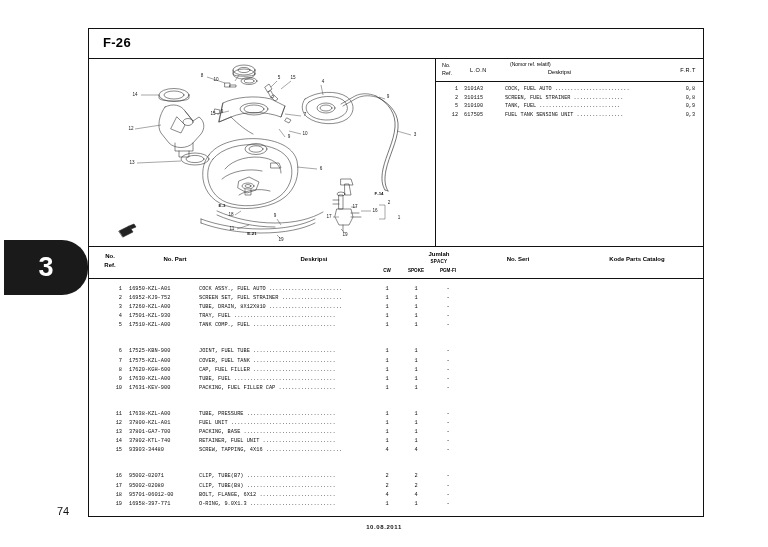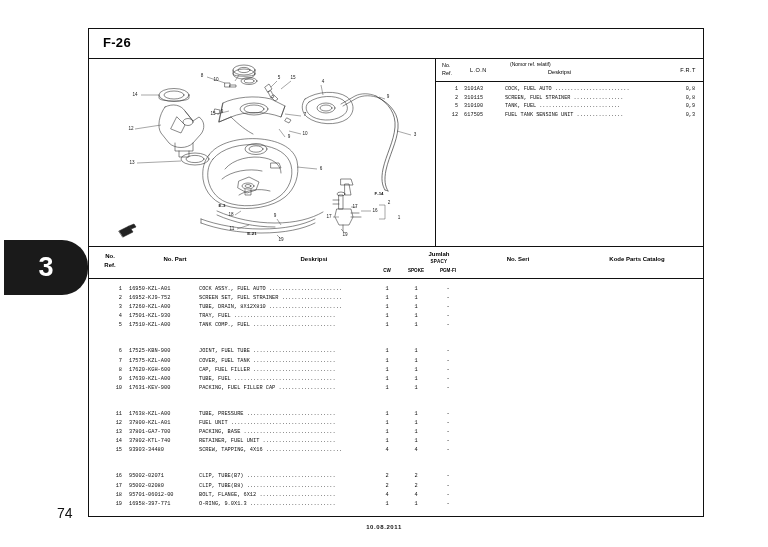"74" .page-num { font-size: 14px -> 11px }
